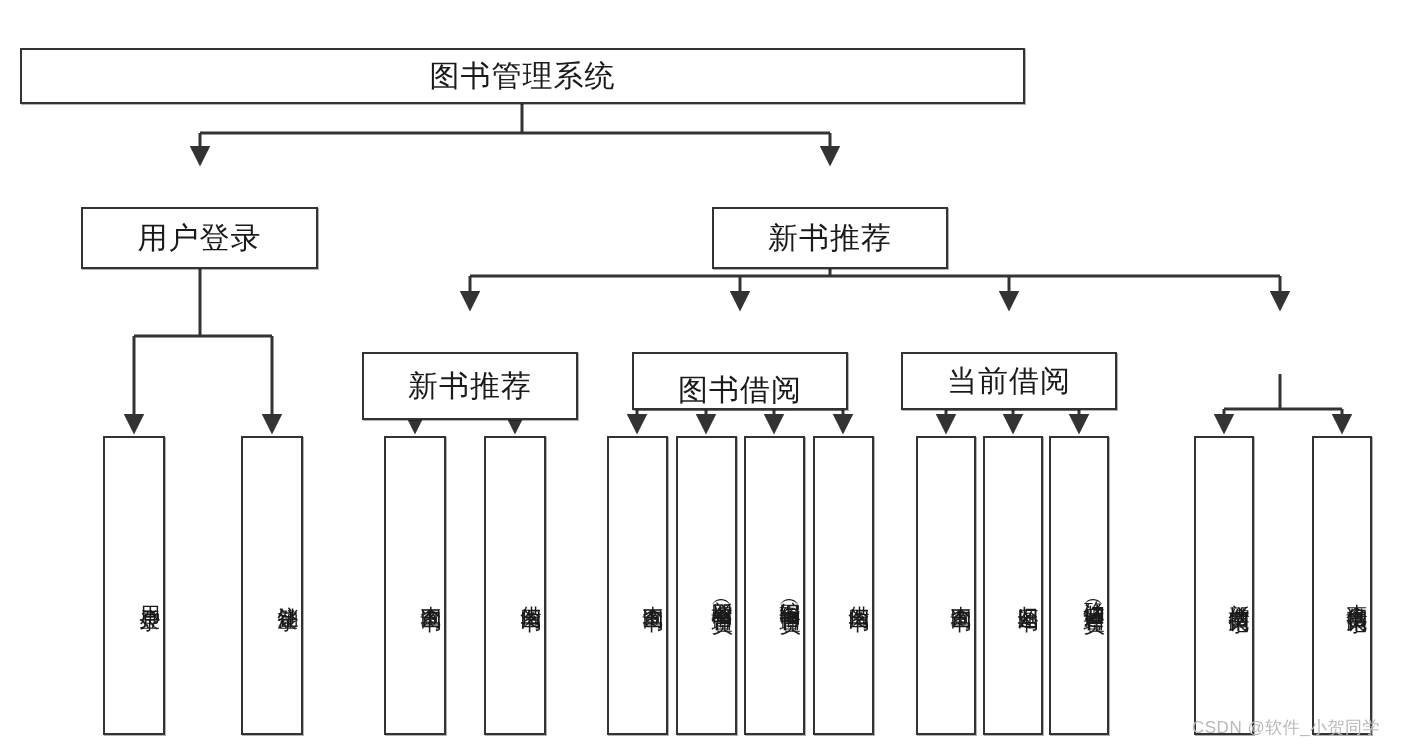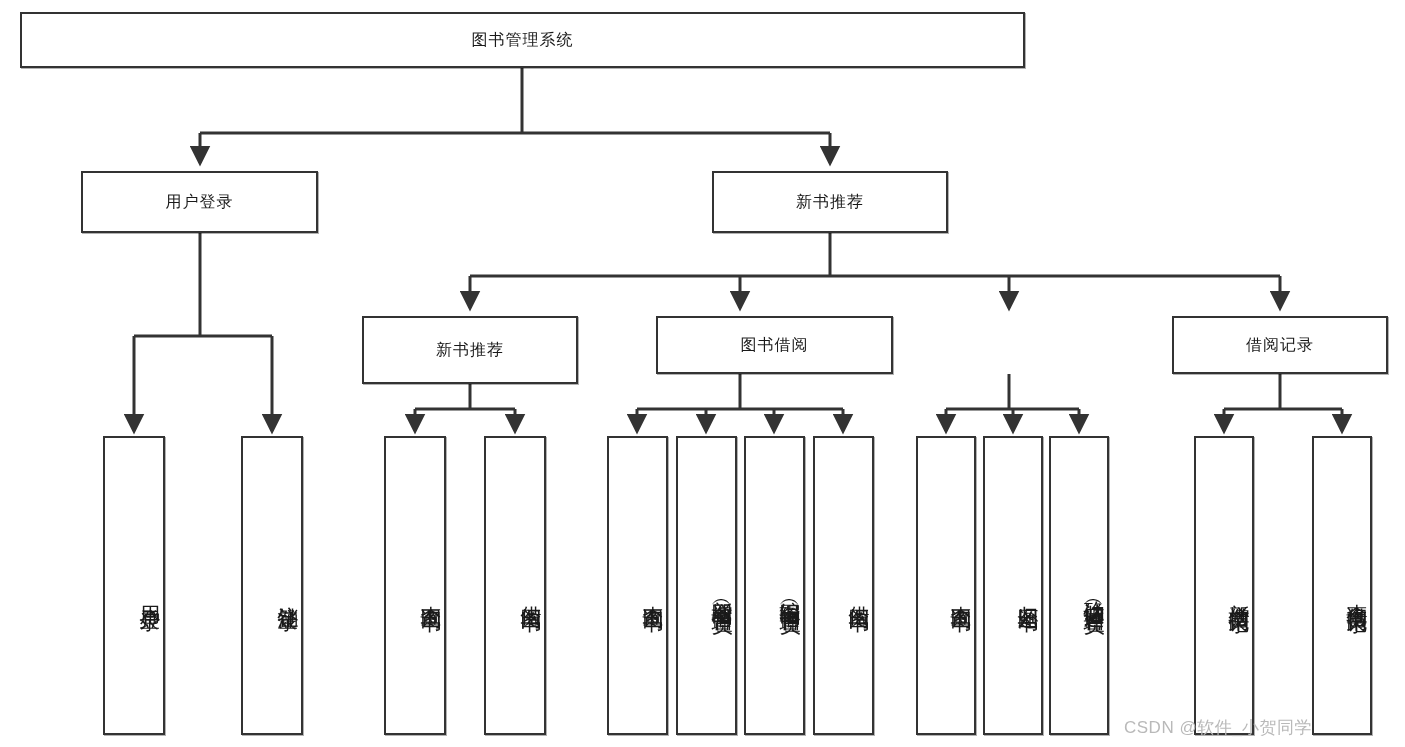"图书管理系统" .node.horiz { font-size: 16px -> 30px; margin-top: none -> 36px }
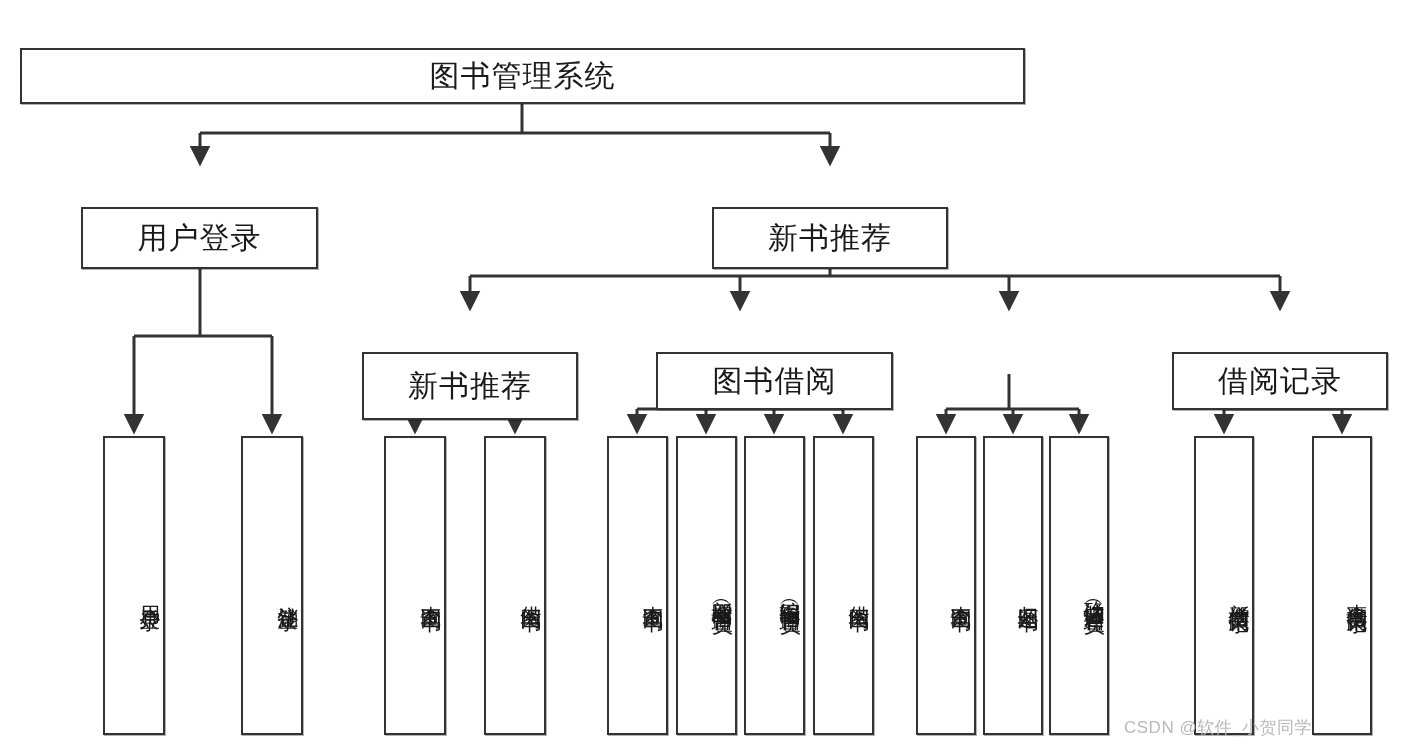"图书借阅" div.node { align-items: none -> flex-end; left: 656px -> 632px; width: 237px -> 216px }
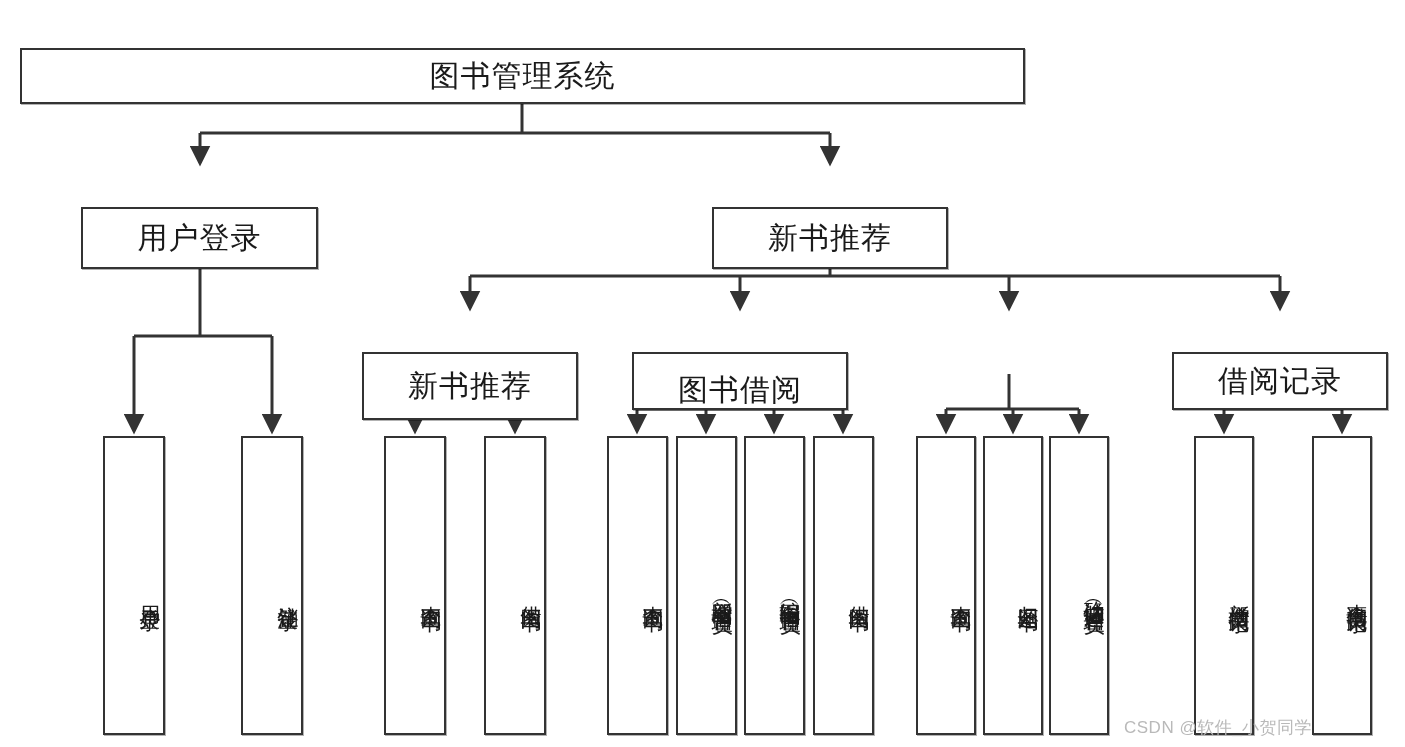"当前借阅" div.node { html: none -> <div> <span>当前借阅</span> </div> }
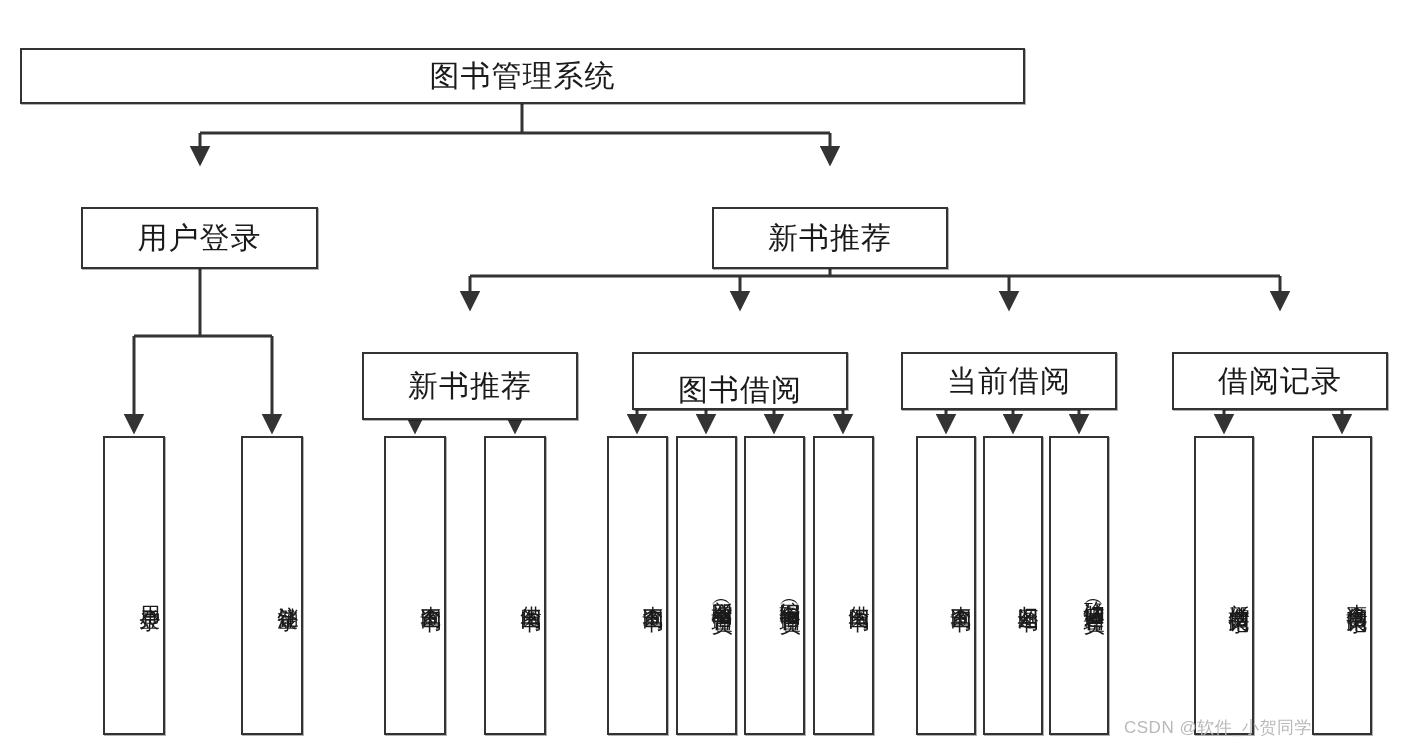"借阅记录" div.node { html: <div> <span>借阅记录</span> </div> -> none }
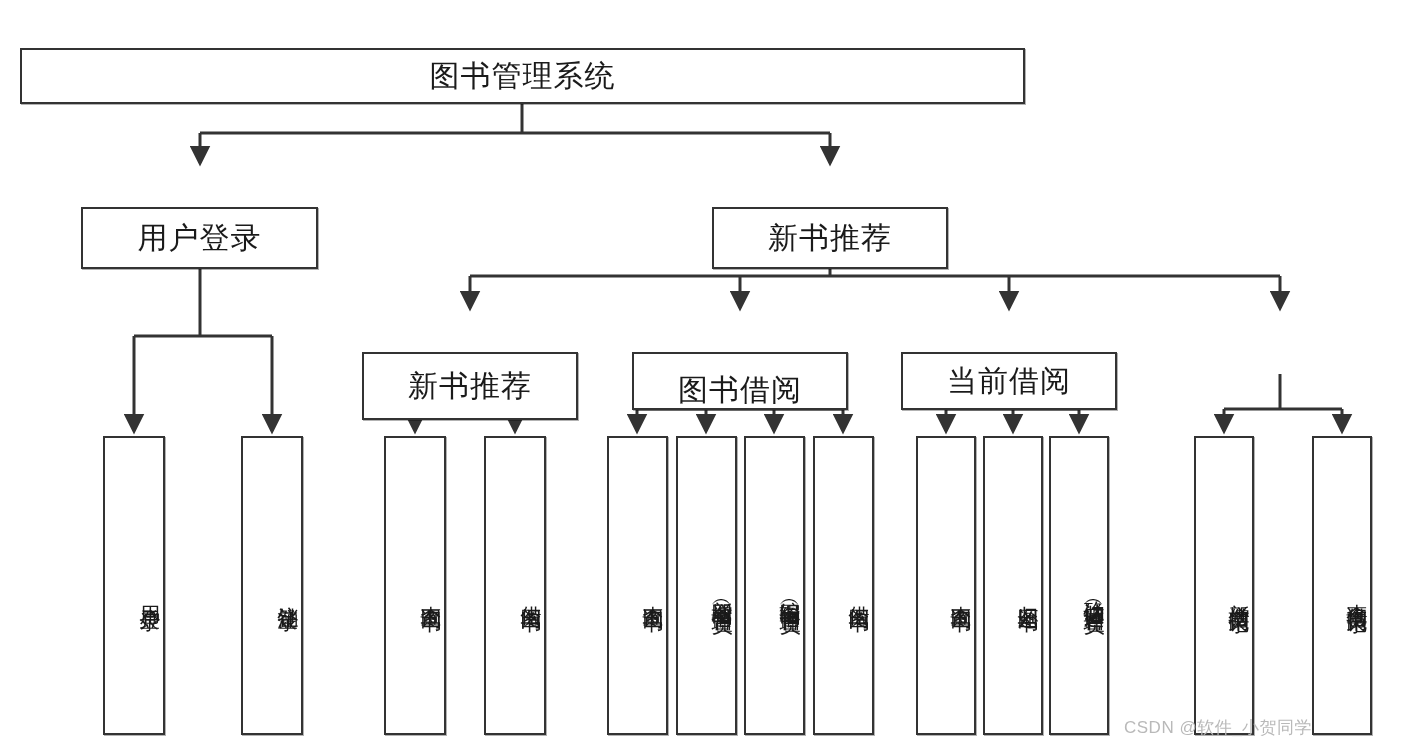"CSDN @软件_小贺同学" div.watermark { left: 1124px -> 1192px }
